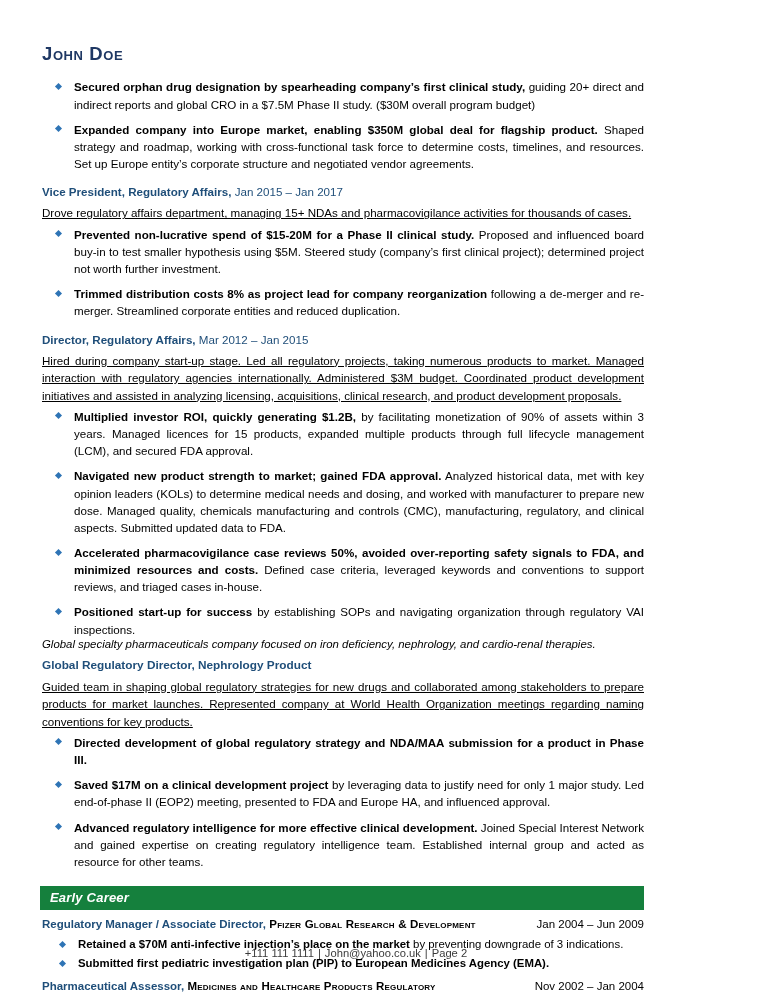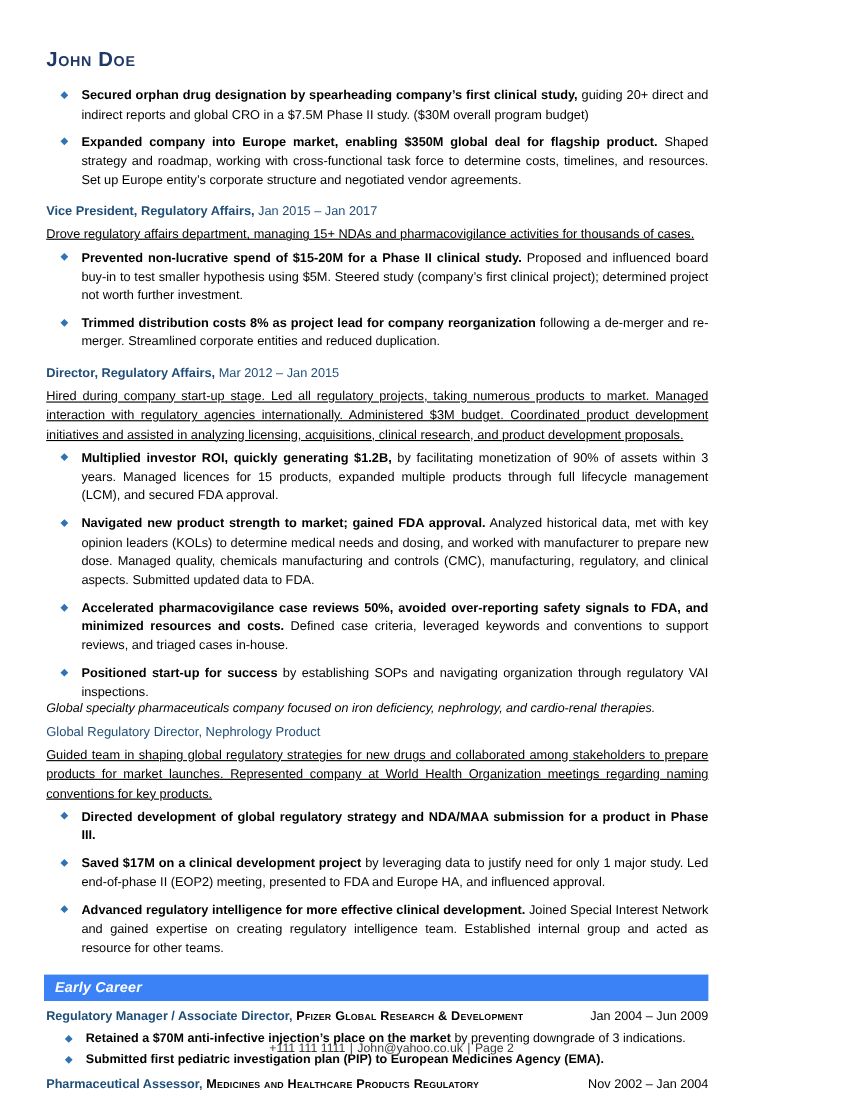"Global Regulatory Director, Nephrology" .subrole { font-weight: normal -> bold }
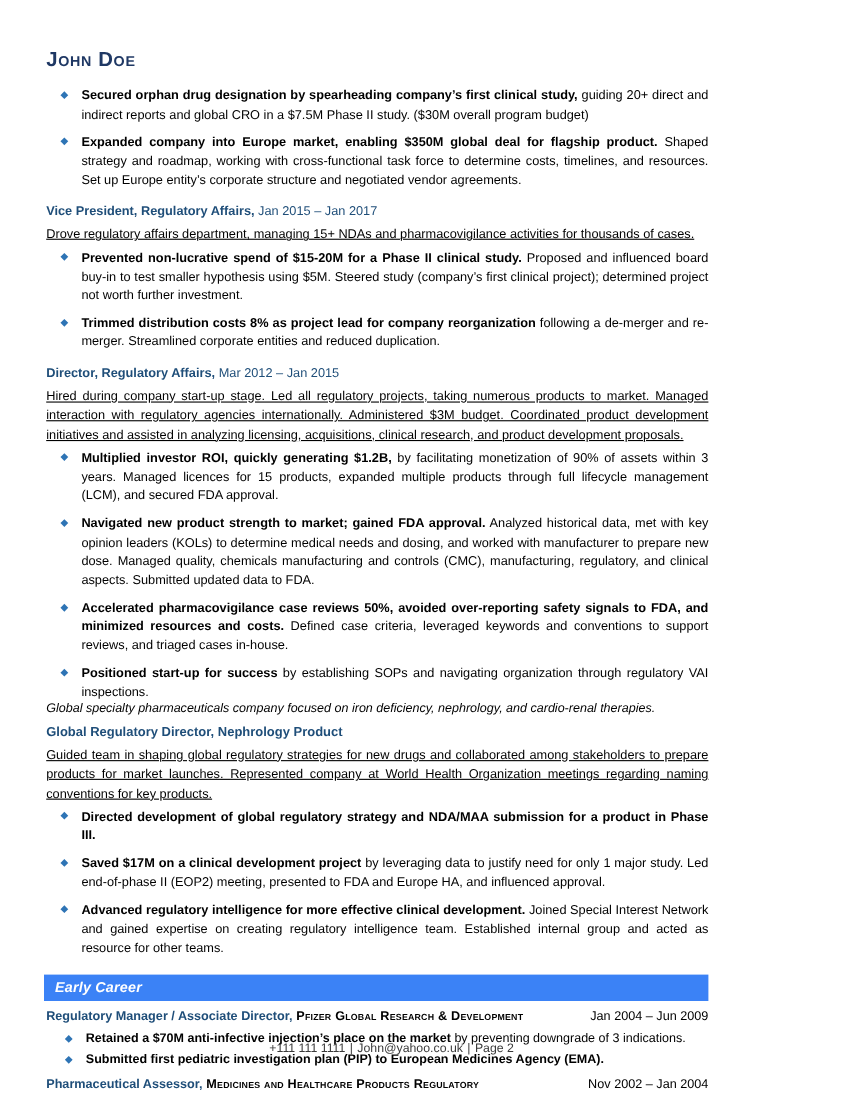"Early Career" .banner { background: #3b82f6 -> #15803d }
